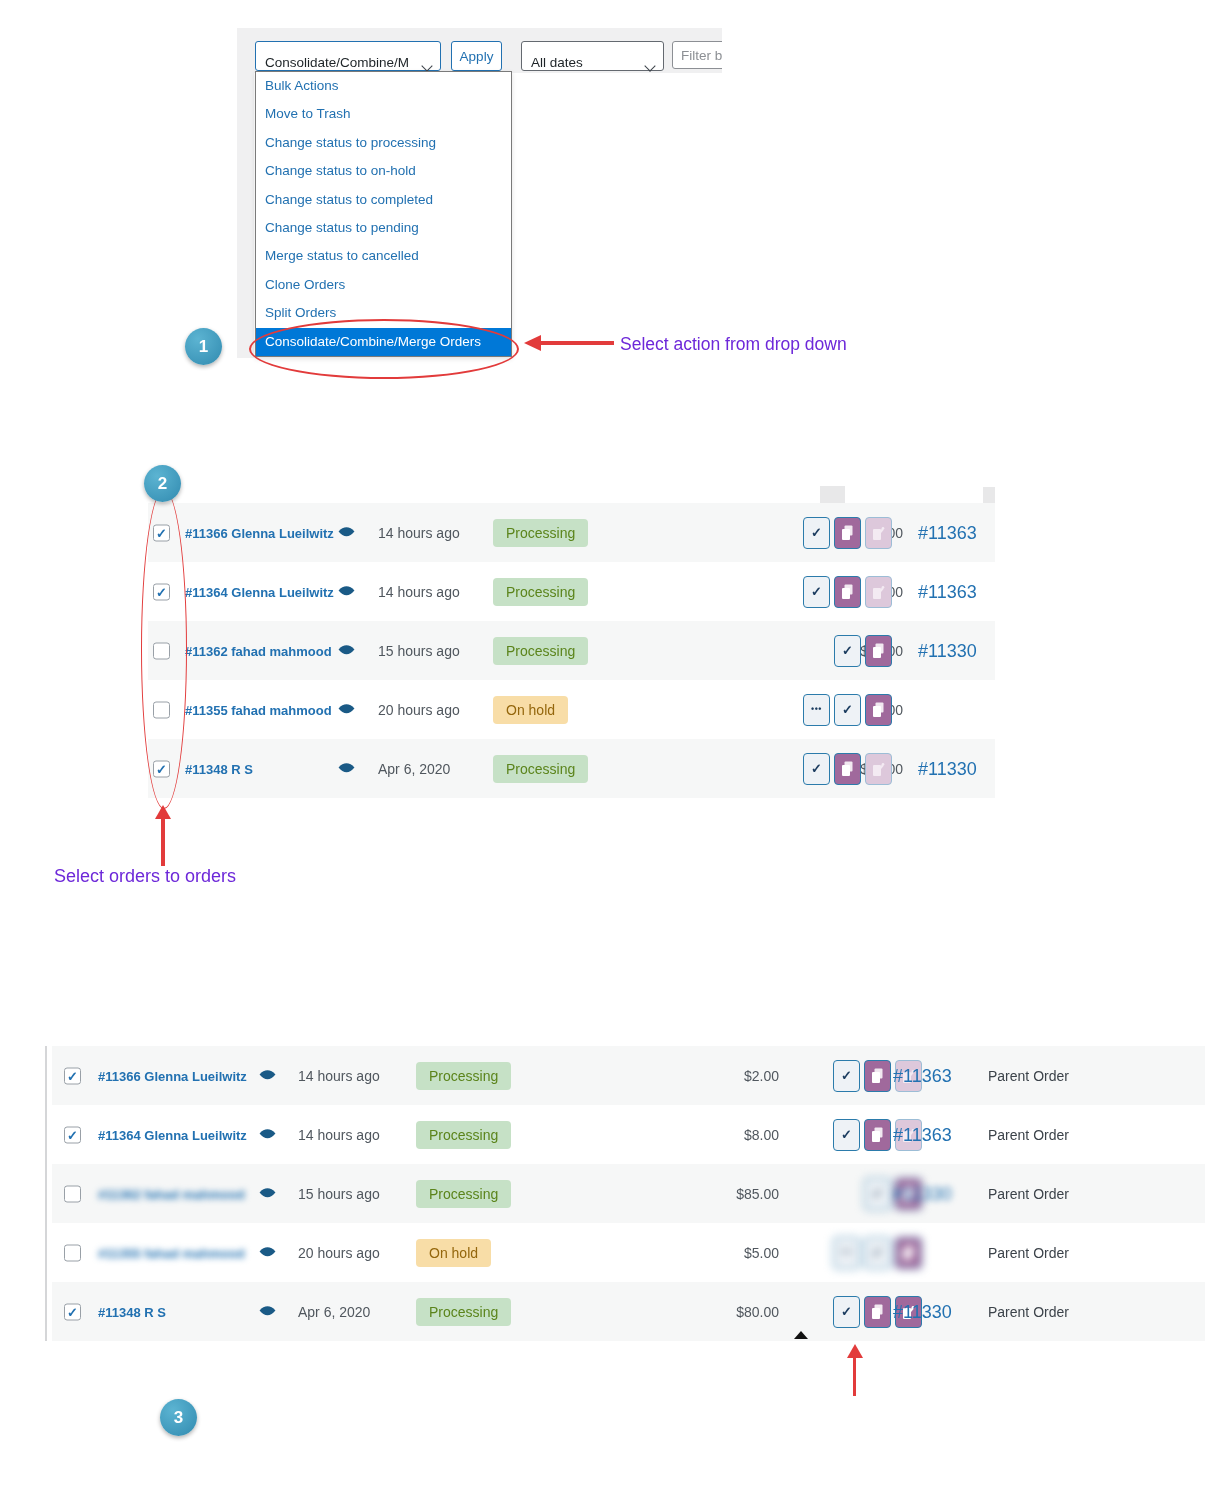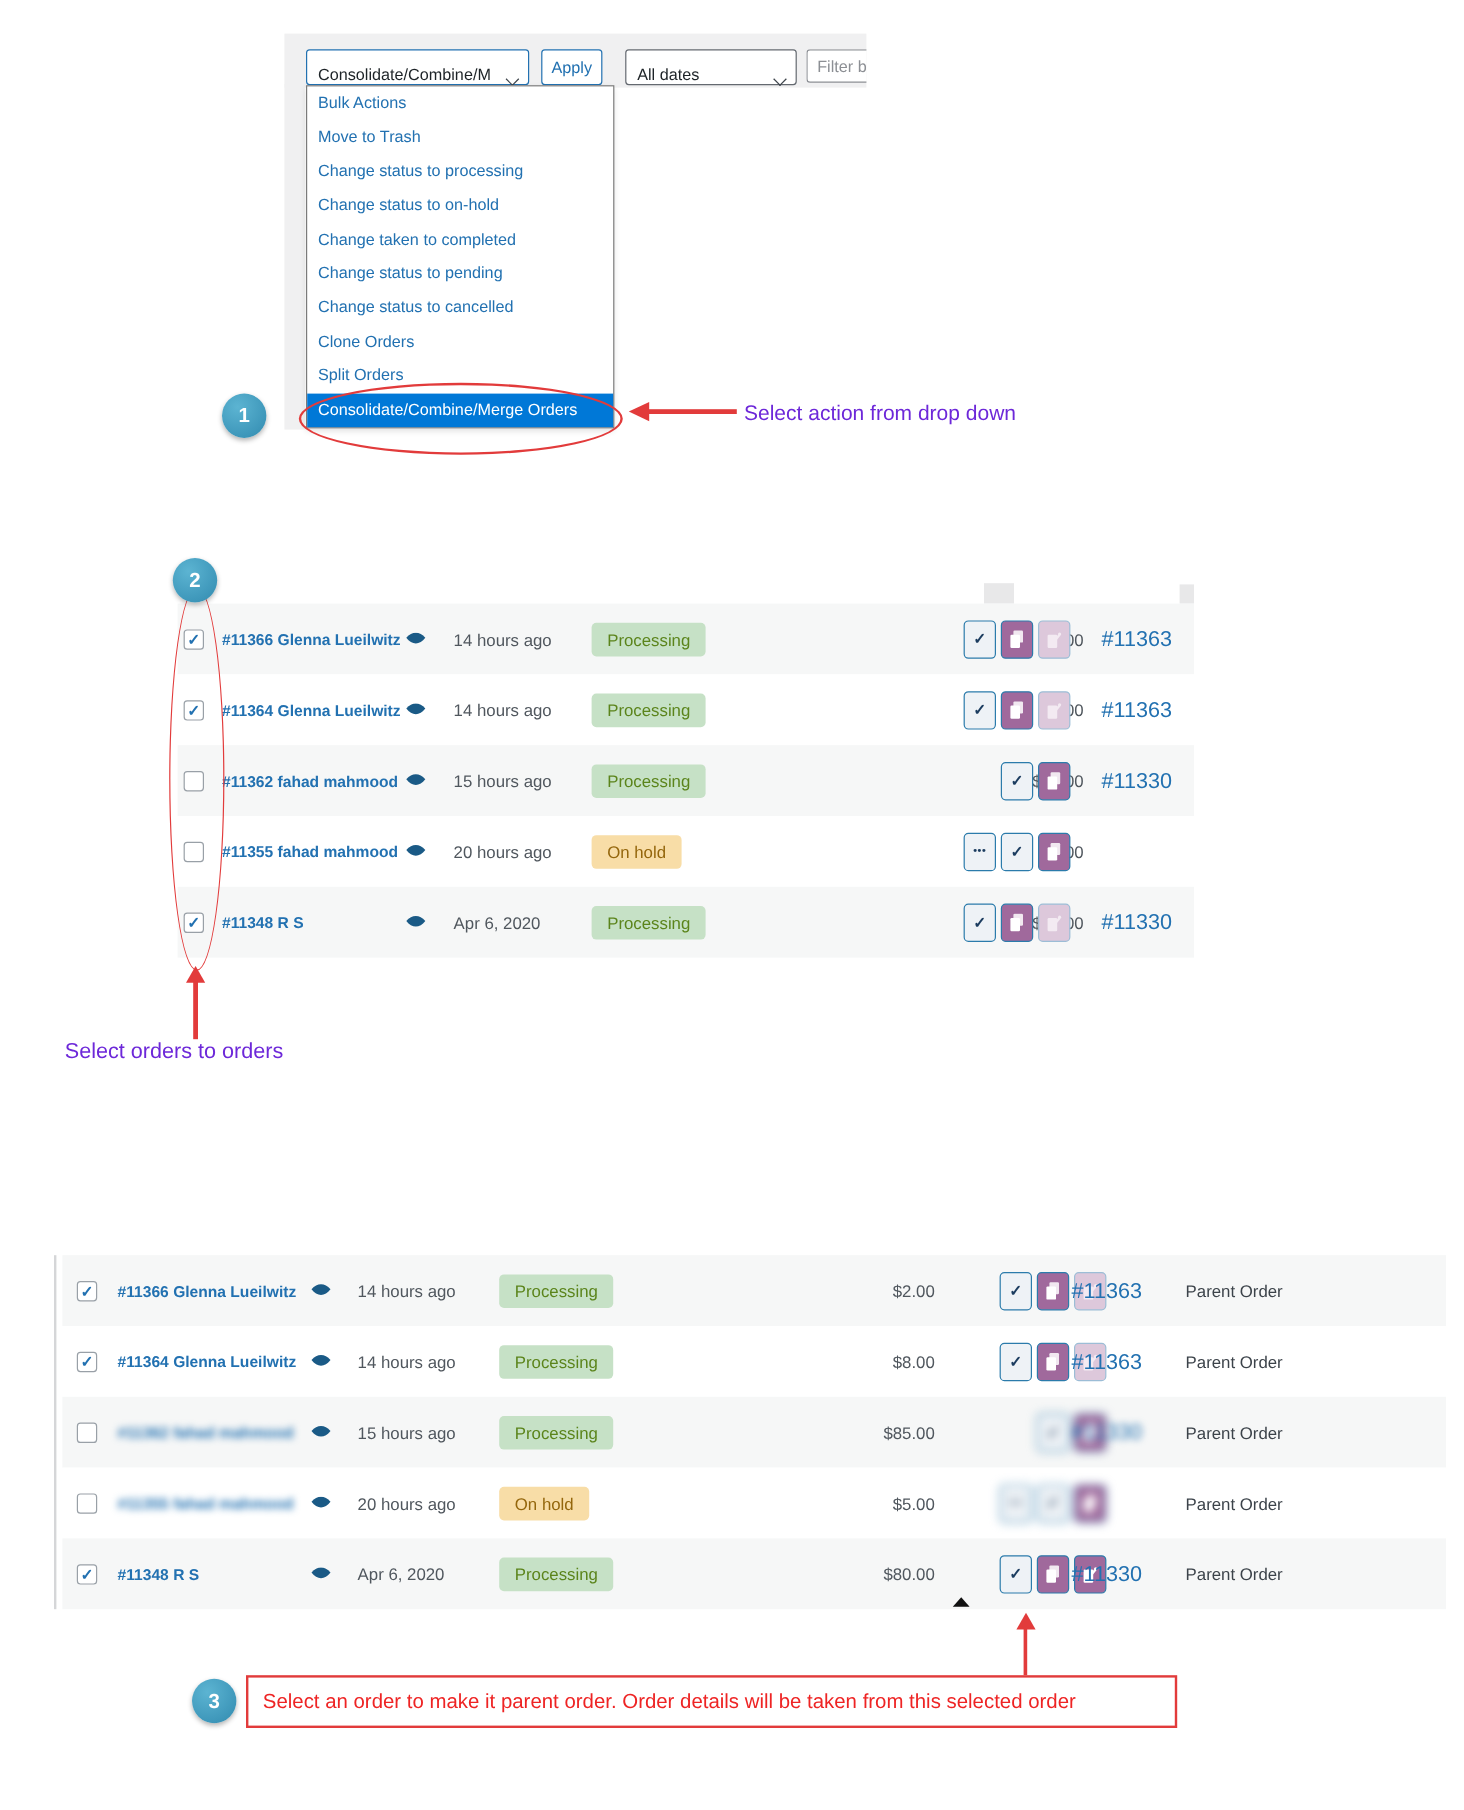"Change taken to completed" div.dd-item { text: taken -> status }
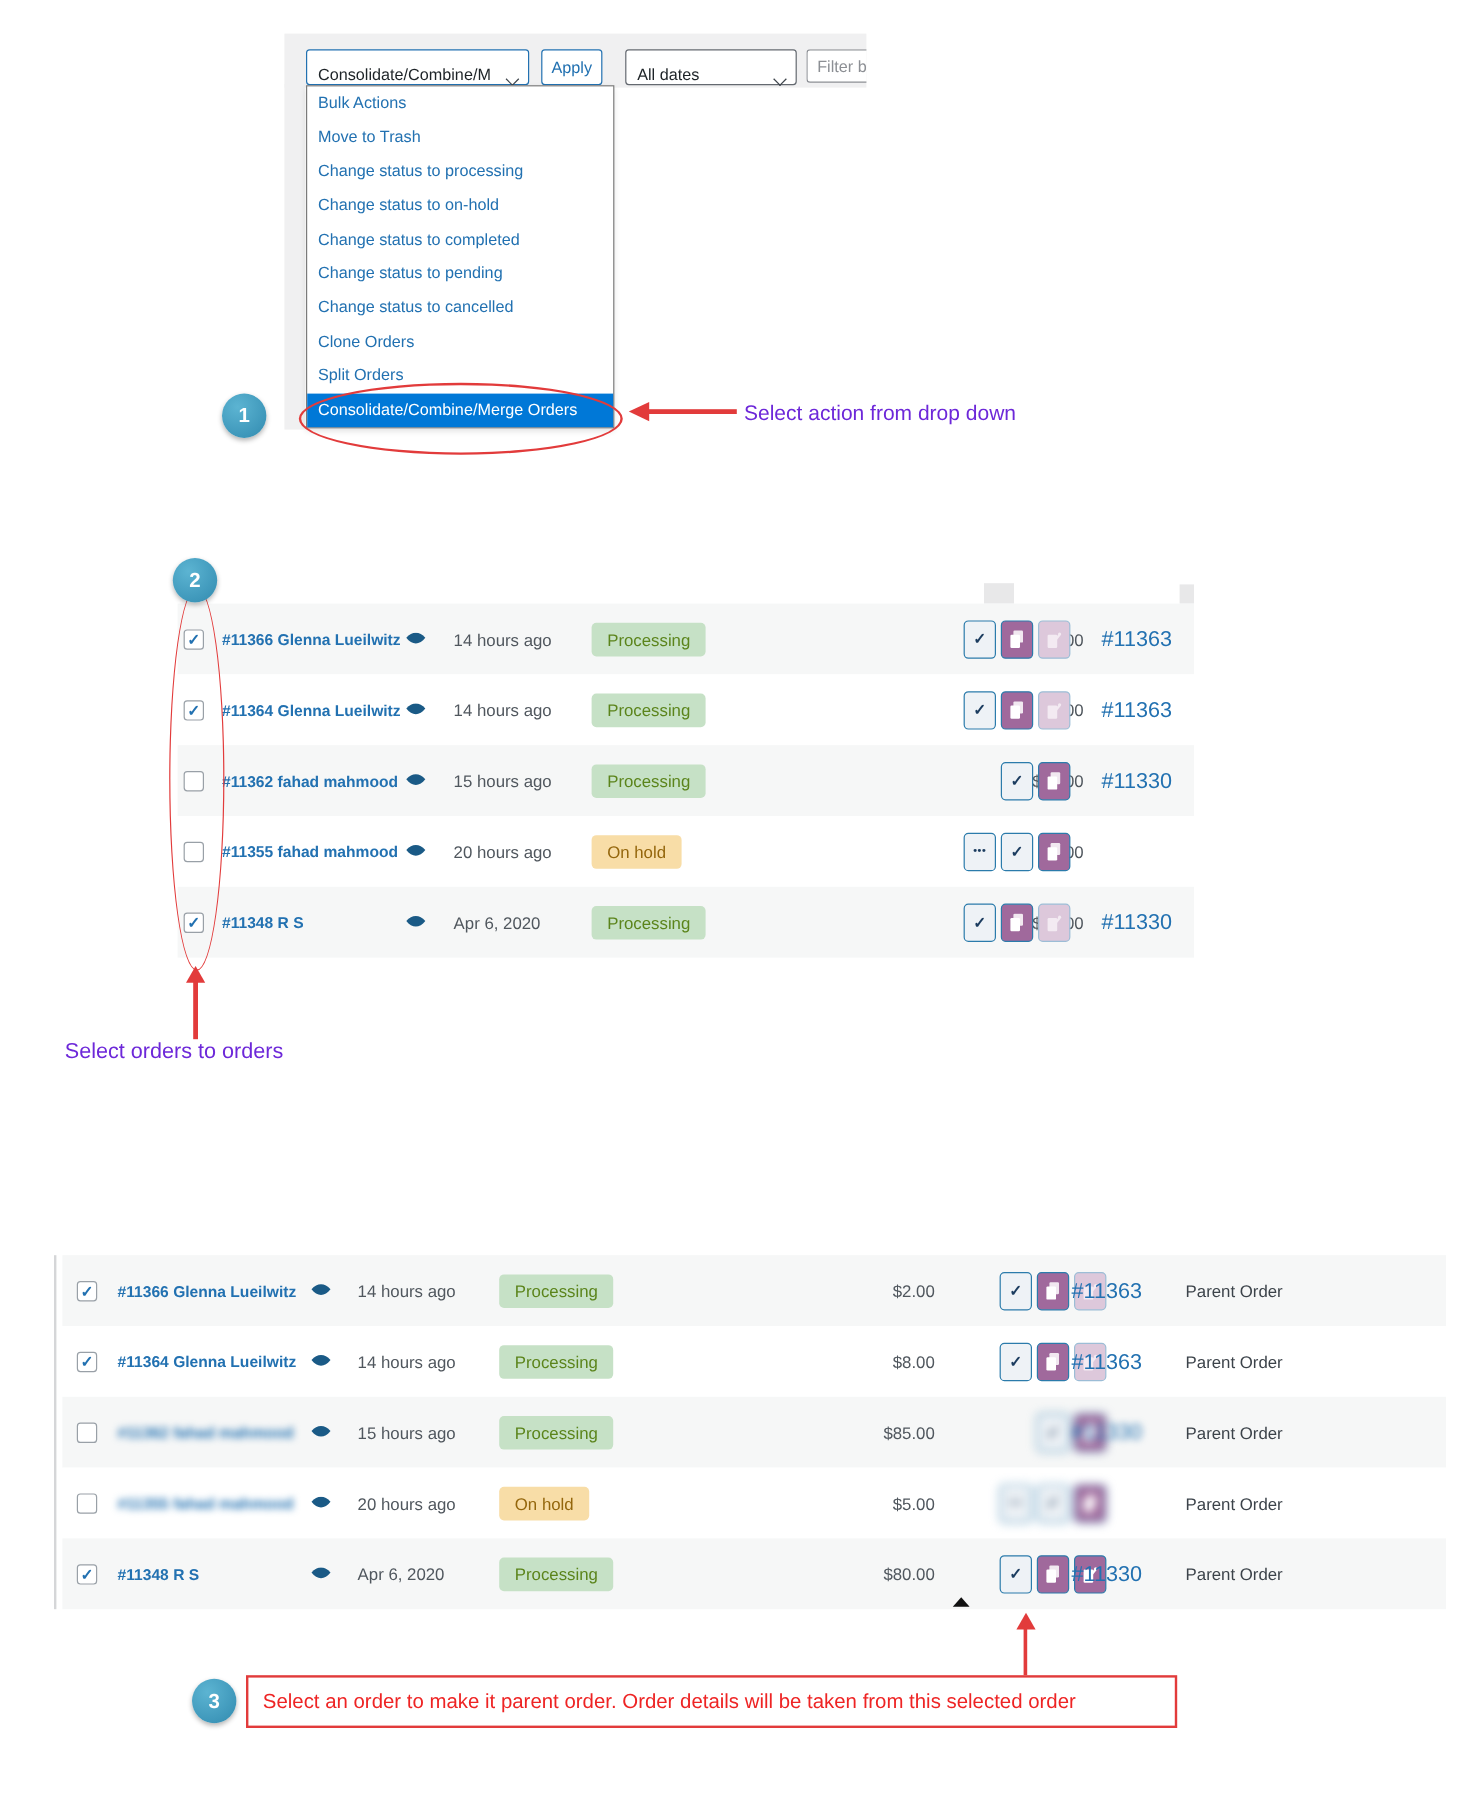"Change status to cancelled" div.dd-item { text: Change -> Merge }
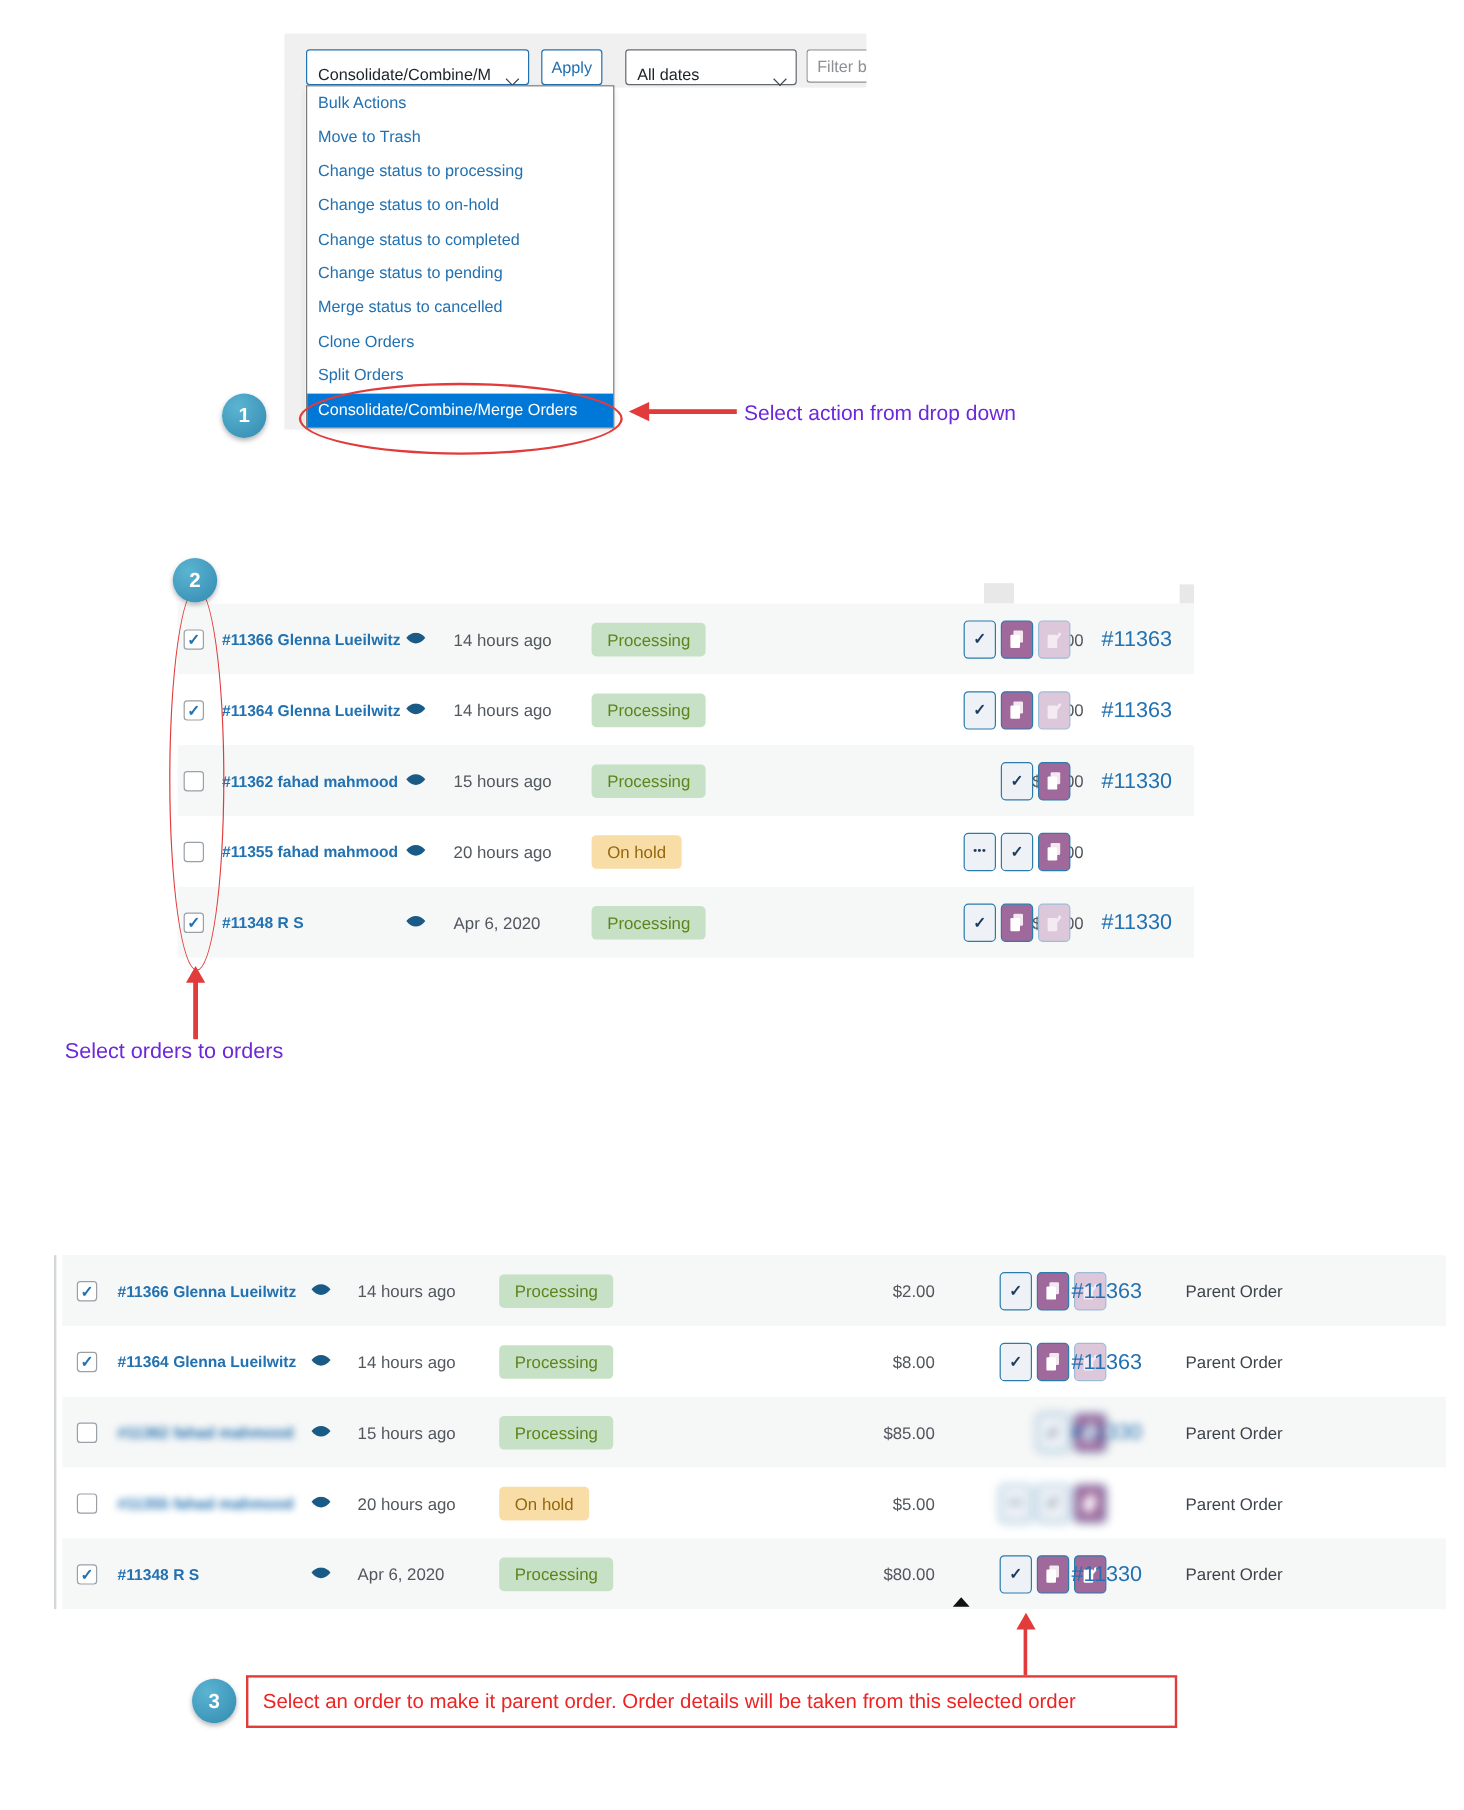"Select an order to make" div.redbox { html: <div> <span>Select an order to make it parent order. Order details will be taken from this selected order</span> </div> -> none }
